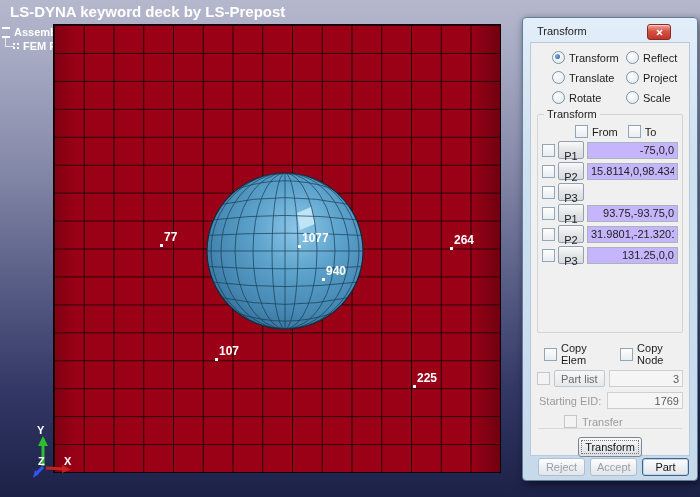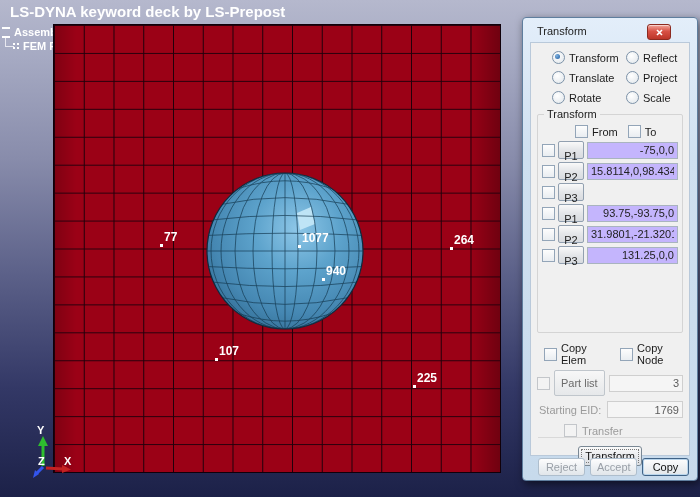"Part list" .partbtn { height: 26px -> 17px }
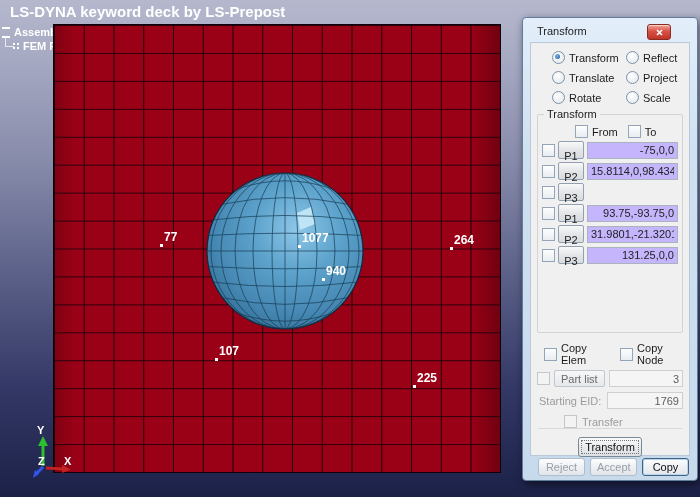"Copy" button.fbtn { text: Copy -> Part }
